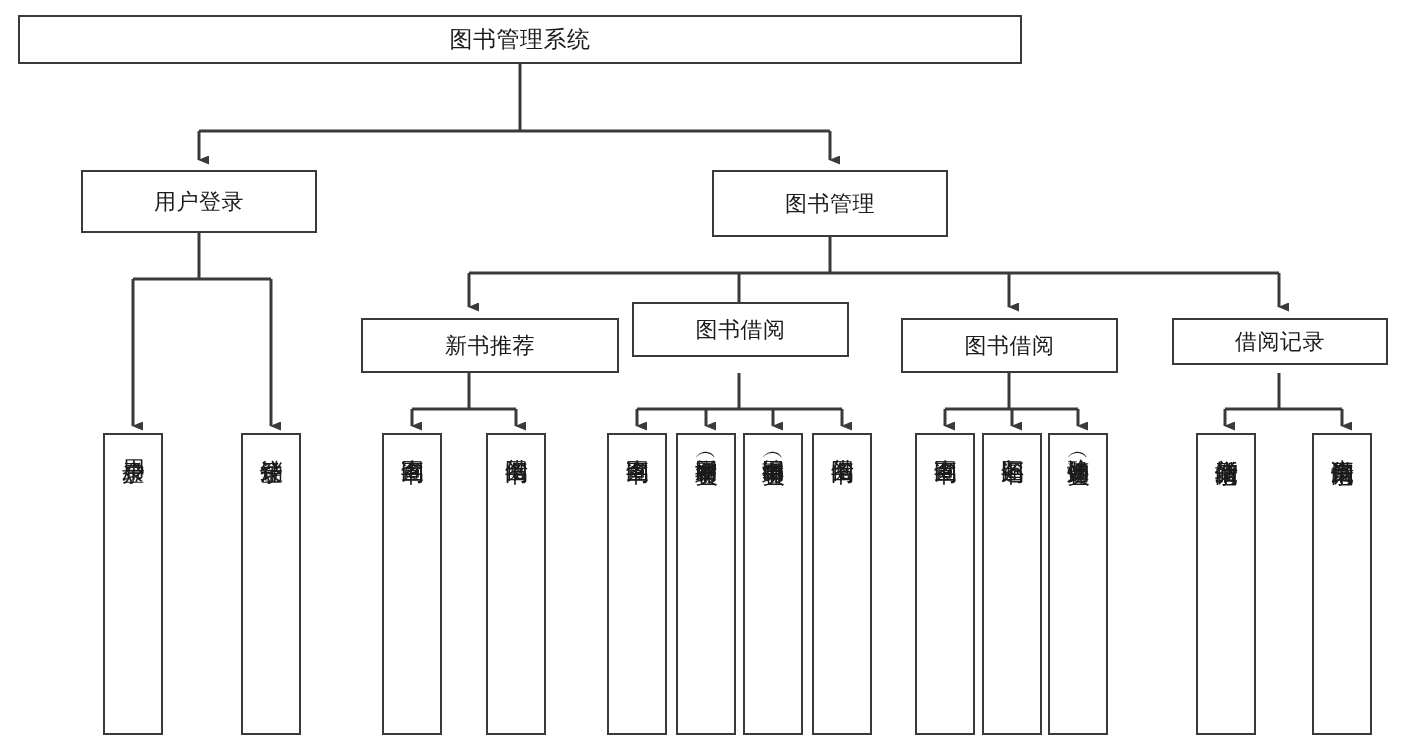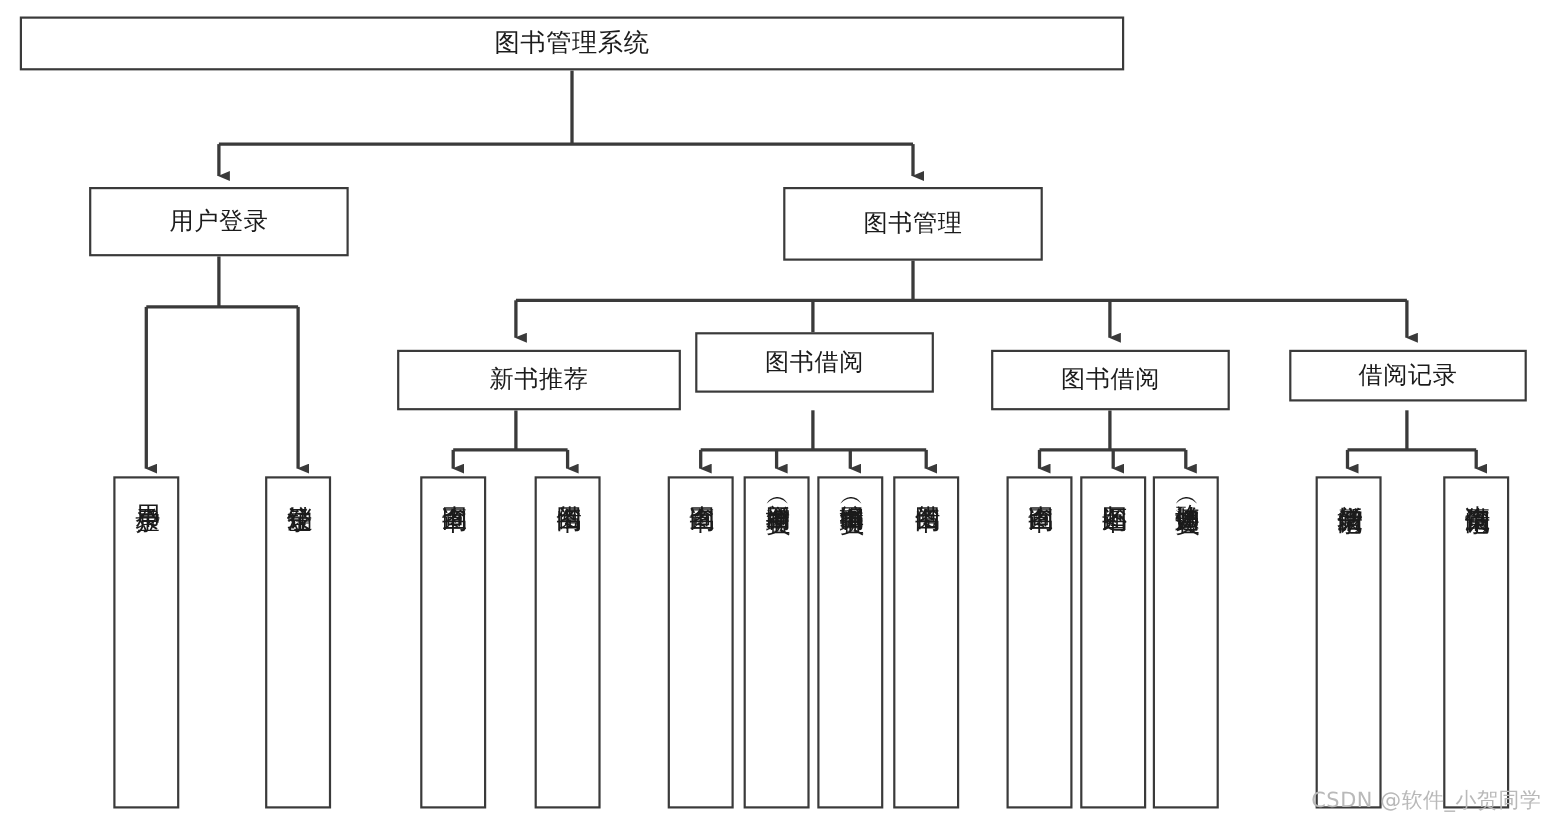"CSDN @软件_小贺同学" div.watermark { html: <div>CSDN @软件_小贺同学</div> -> none }
